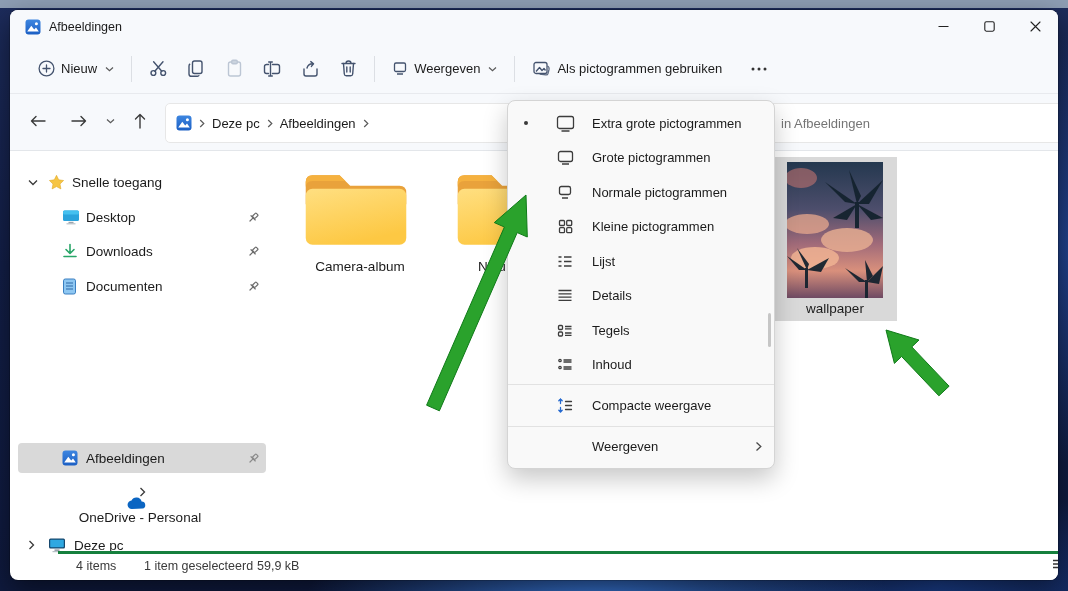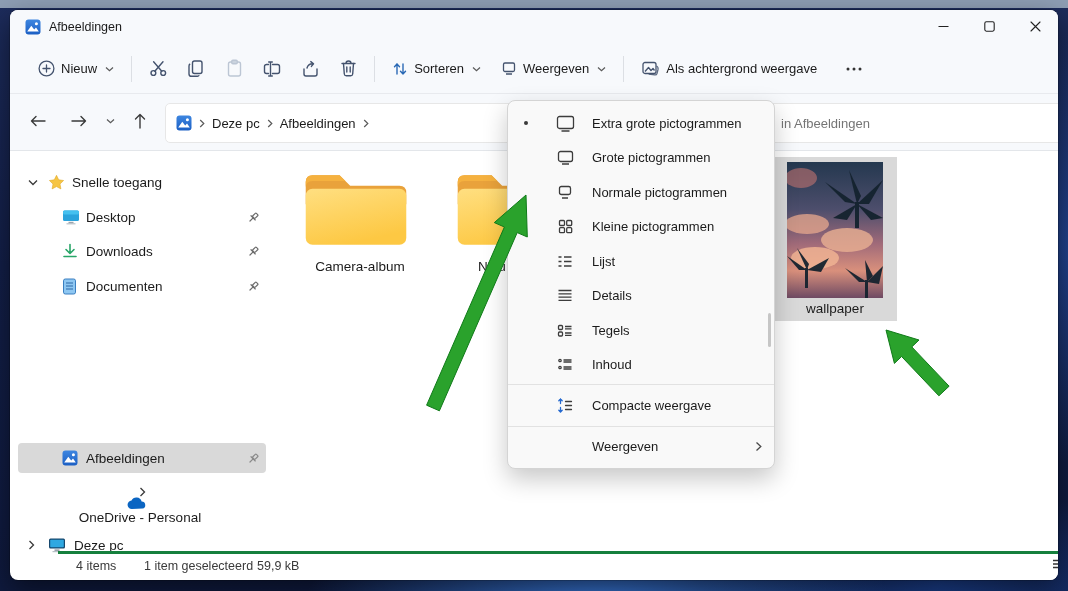"Sorteren" div.tb-btn { html: <div> <span> <svg> <path></path> <path></path> </svg> </span> <span>Sorteren</span> <span> <svg> <path></path> </svg> </span> </div> -> none }
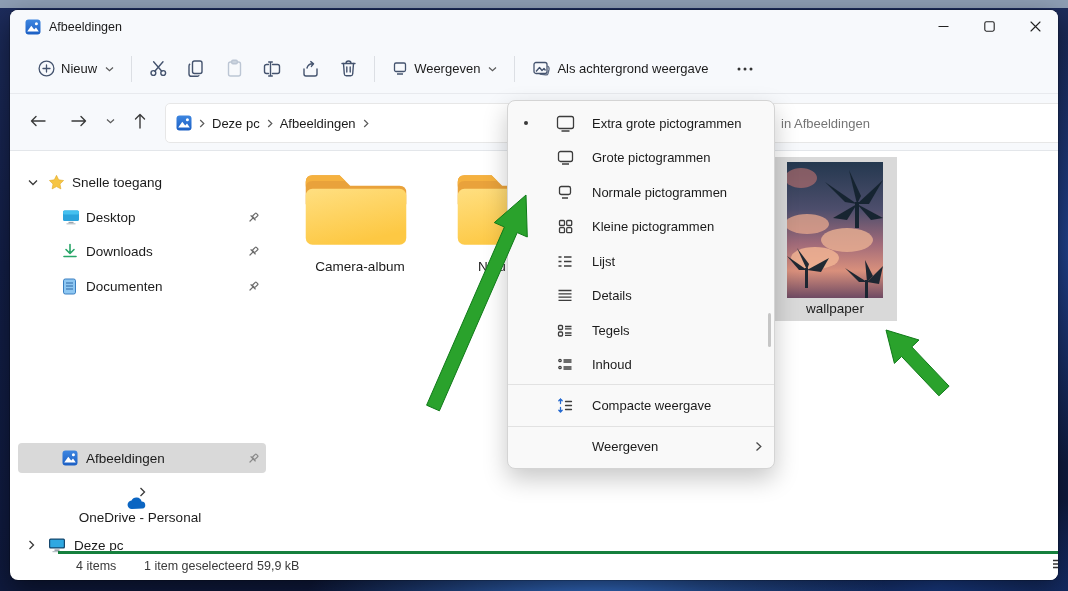"Als achtergrond weergave" span { text: achtergrond weergave -> pictogrammen gebruiken }
